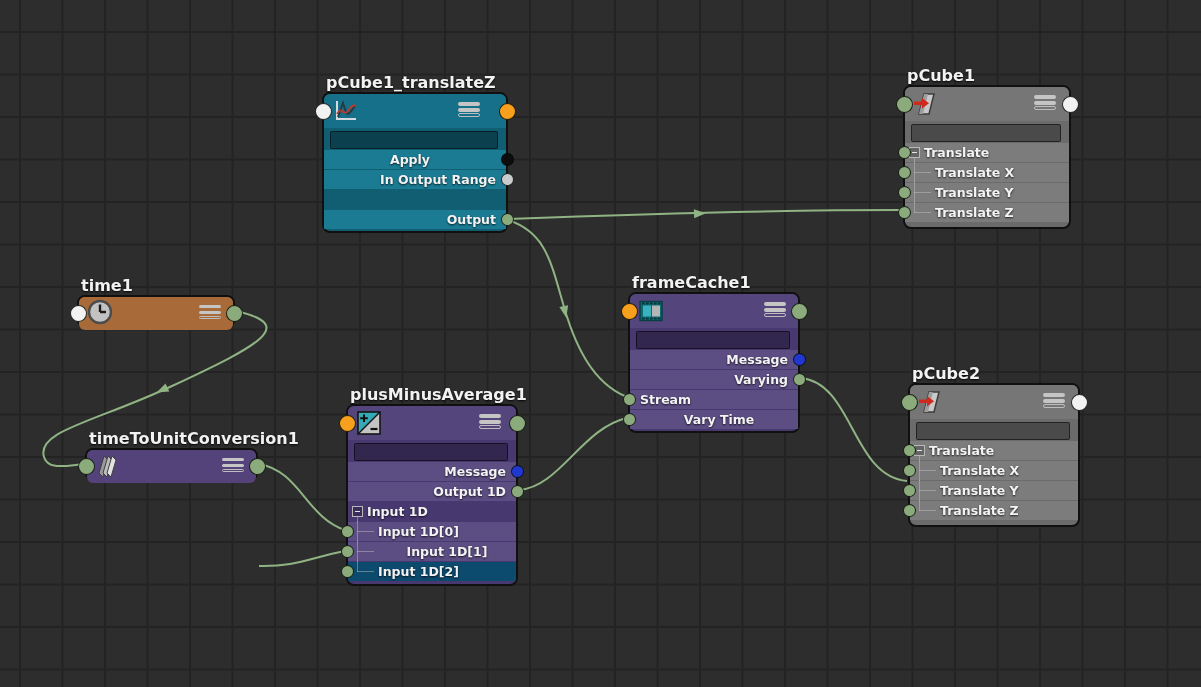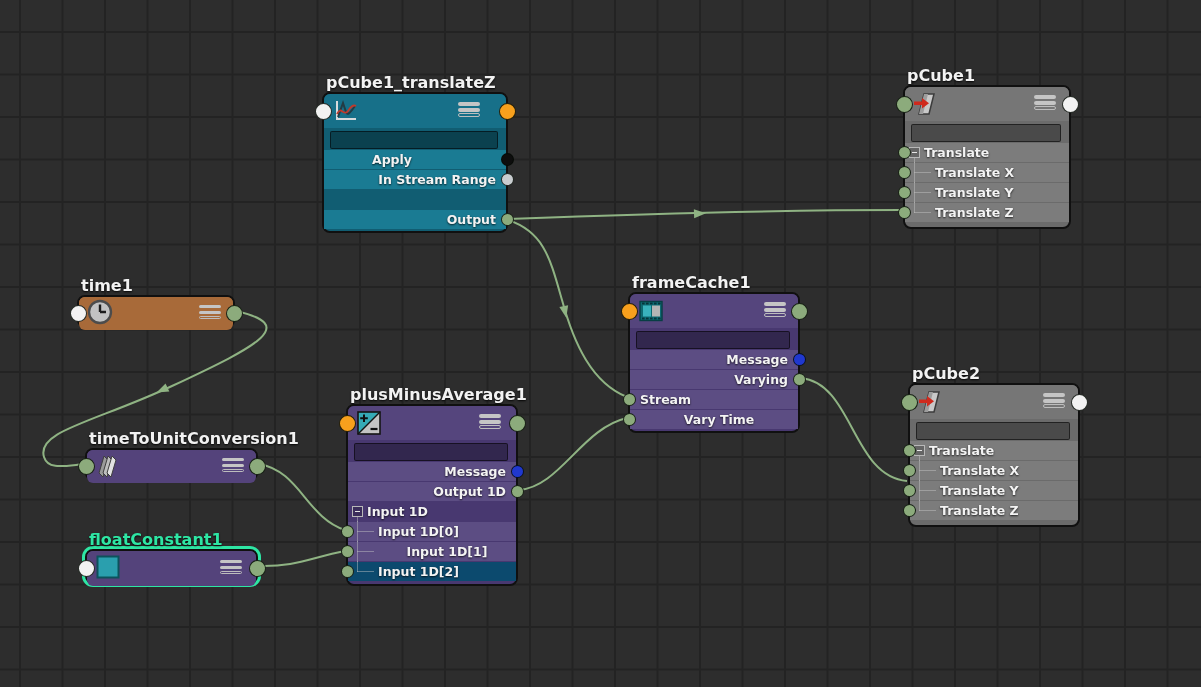"Apply" span.row-label { margin-left: 48px -> none; text-align: left -> center }
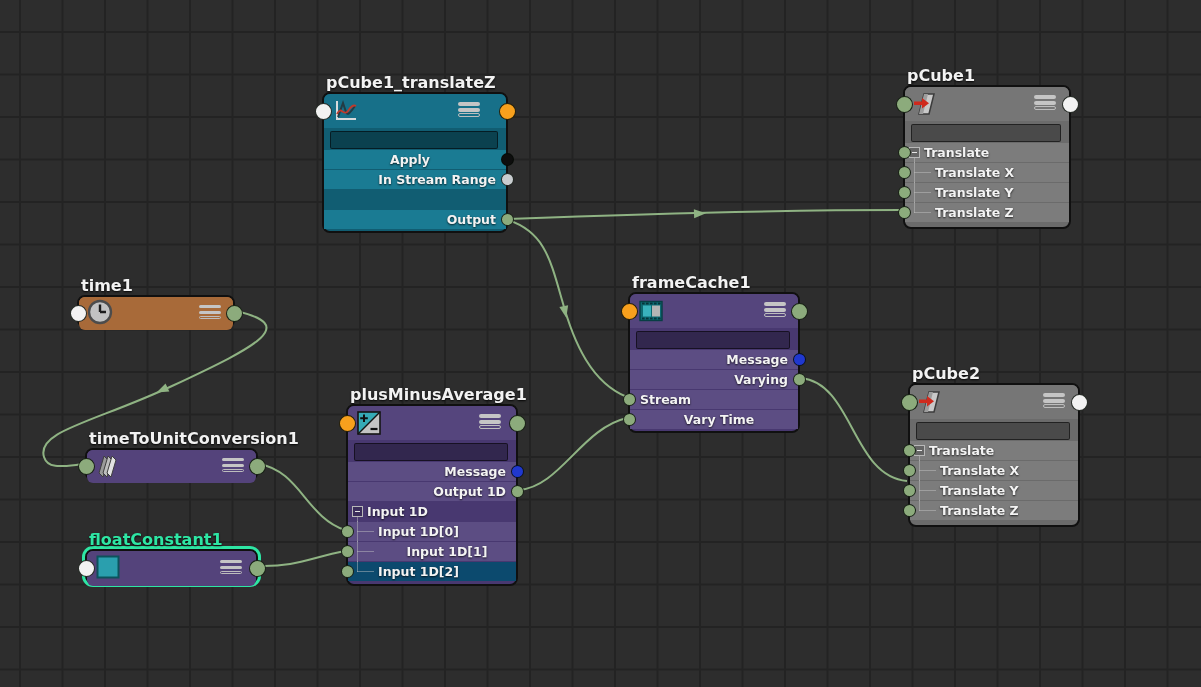"In Stream Range" span.row-label { text: Stream -> Output }
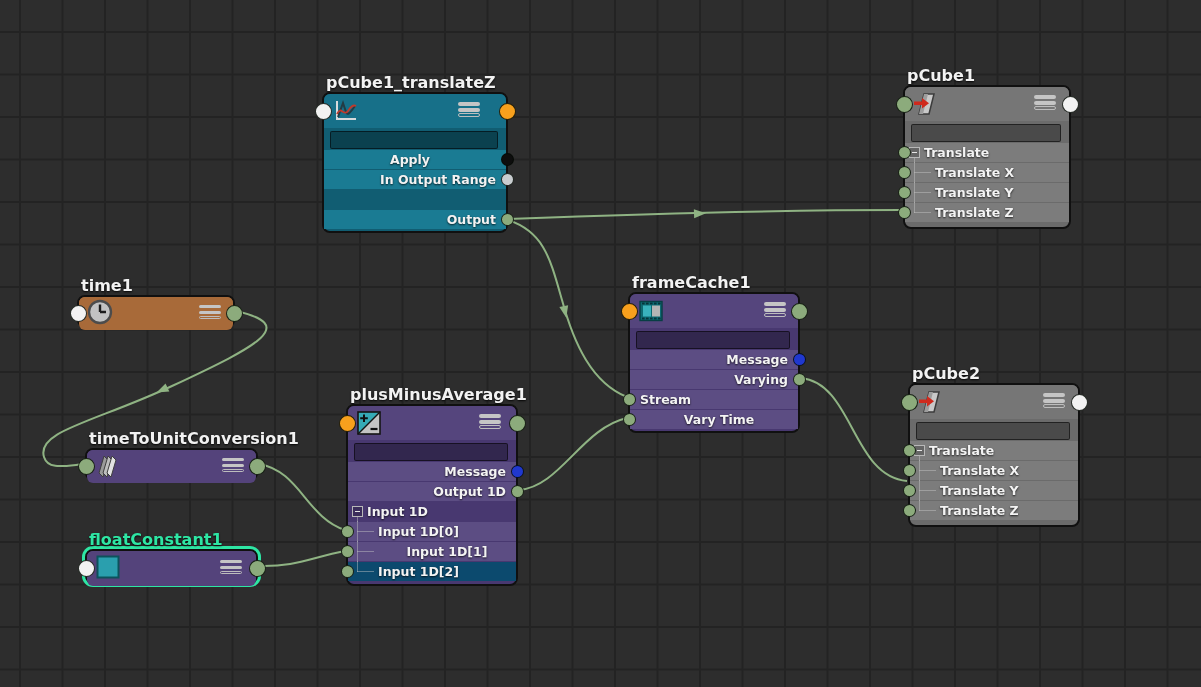"floatConstant1" div.node { html: <div> <div>floatConstant1</div> <div> <span> <svg> <rect></rect> </svg> </span> <div> <div></div> <div></div> <div></div> </div> </div> <div></div> <div></div> </div> -> none }
